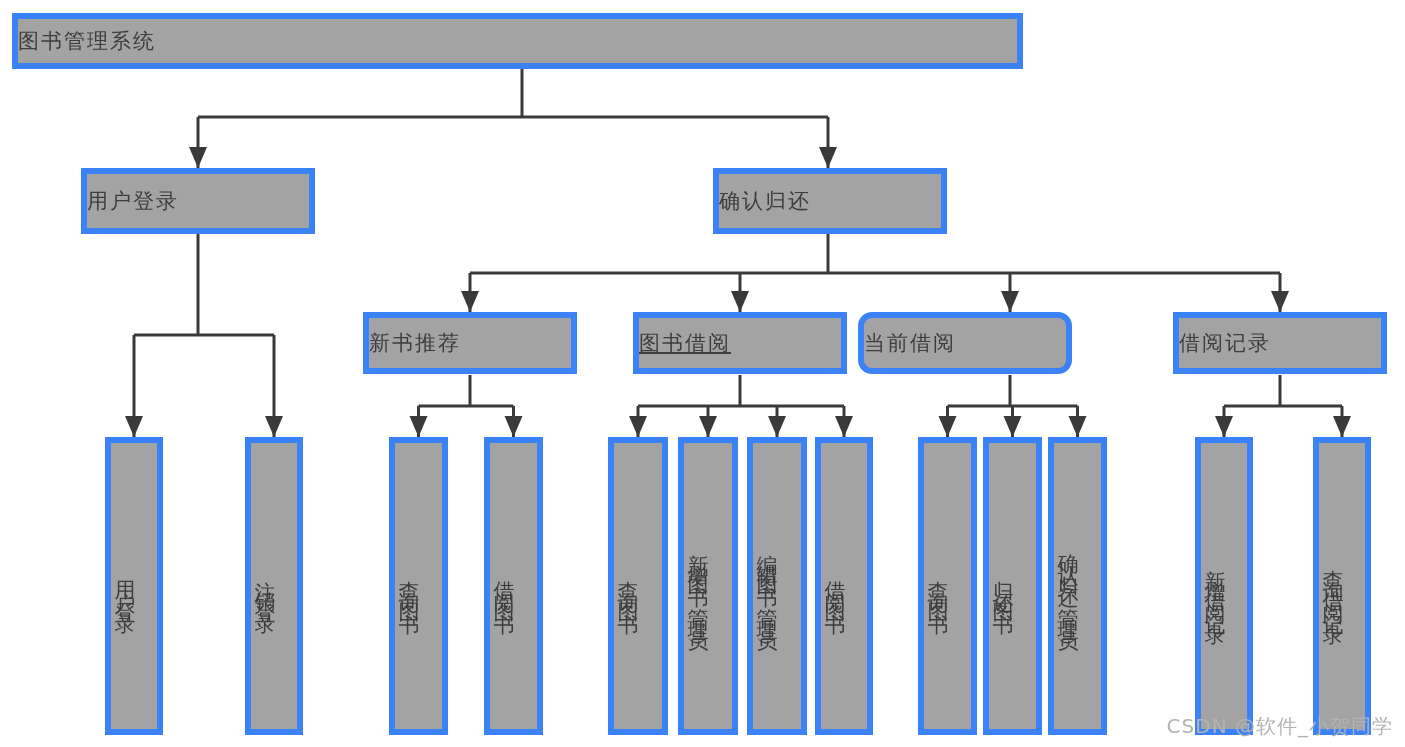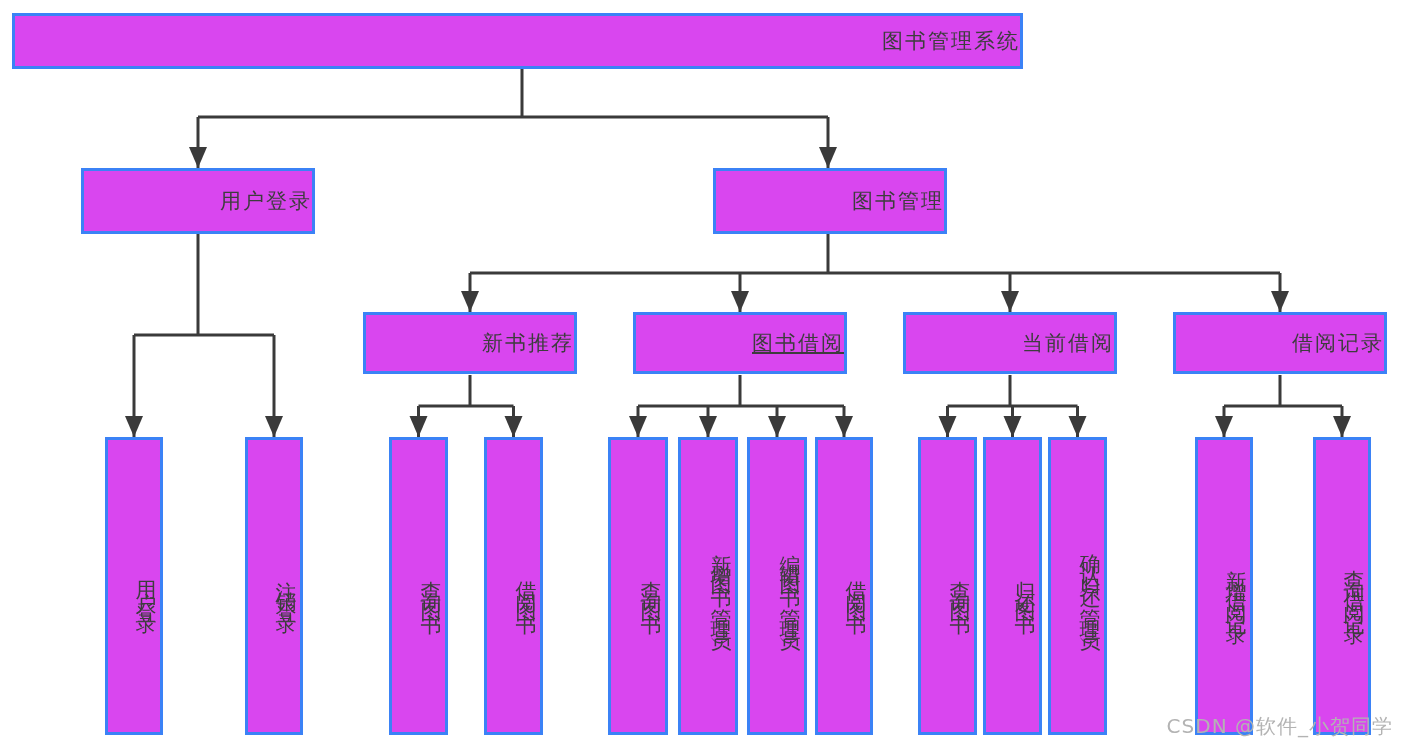"图书管理系统" .box { background: #d946ef -> #a3a3a3; border: 3px solid #3b82f6 -> 6px solid #3b82f6; justify-content: flex-end -> flex-start }
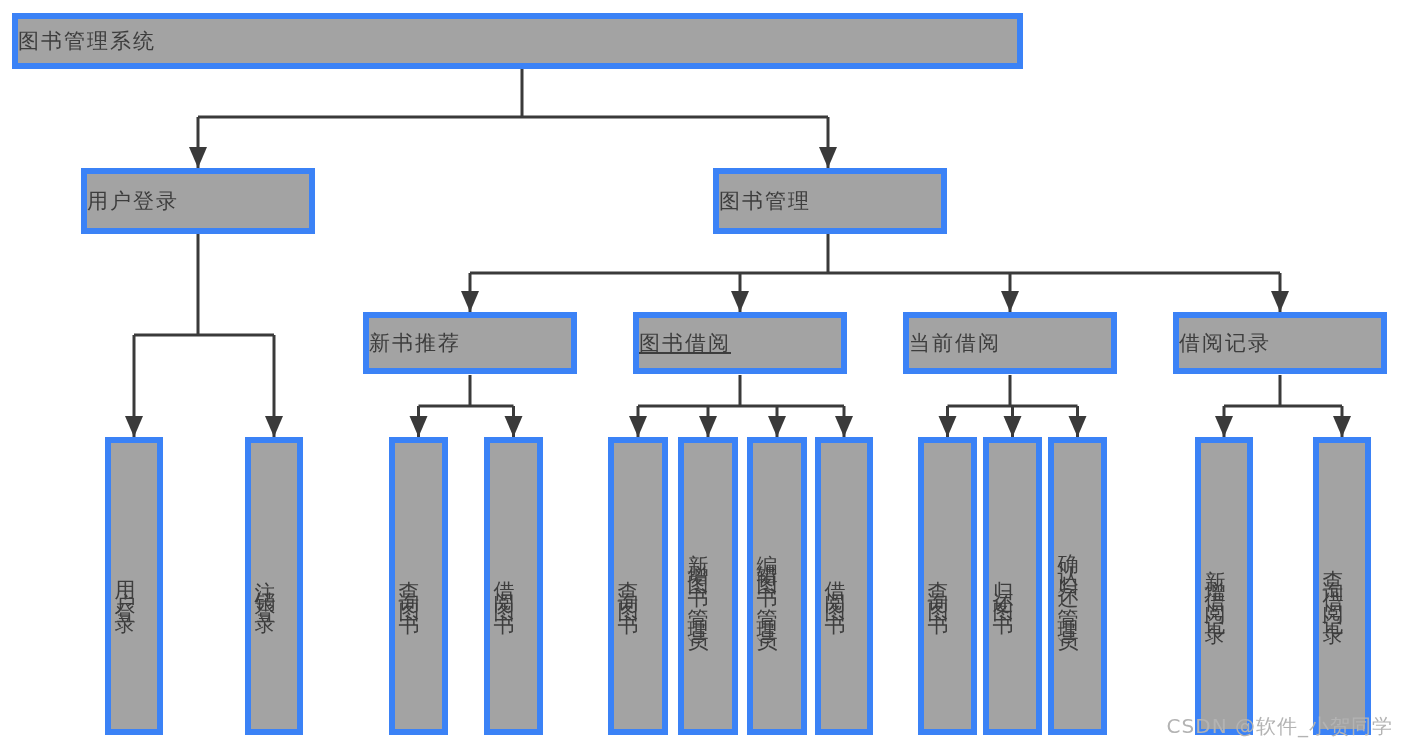"图书管理" span.h-label { text: 图书管理 -> 确认归还 }
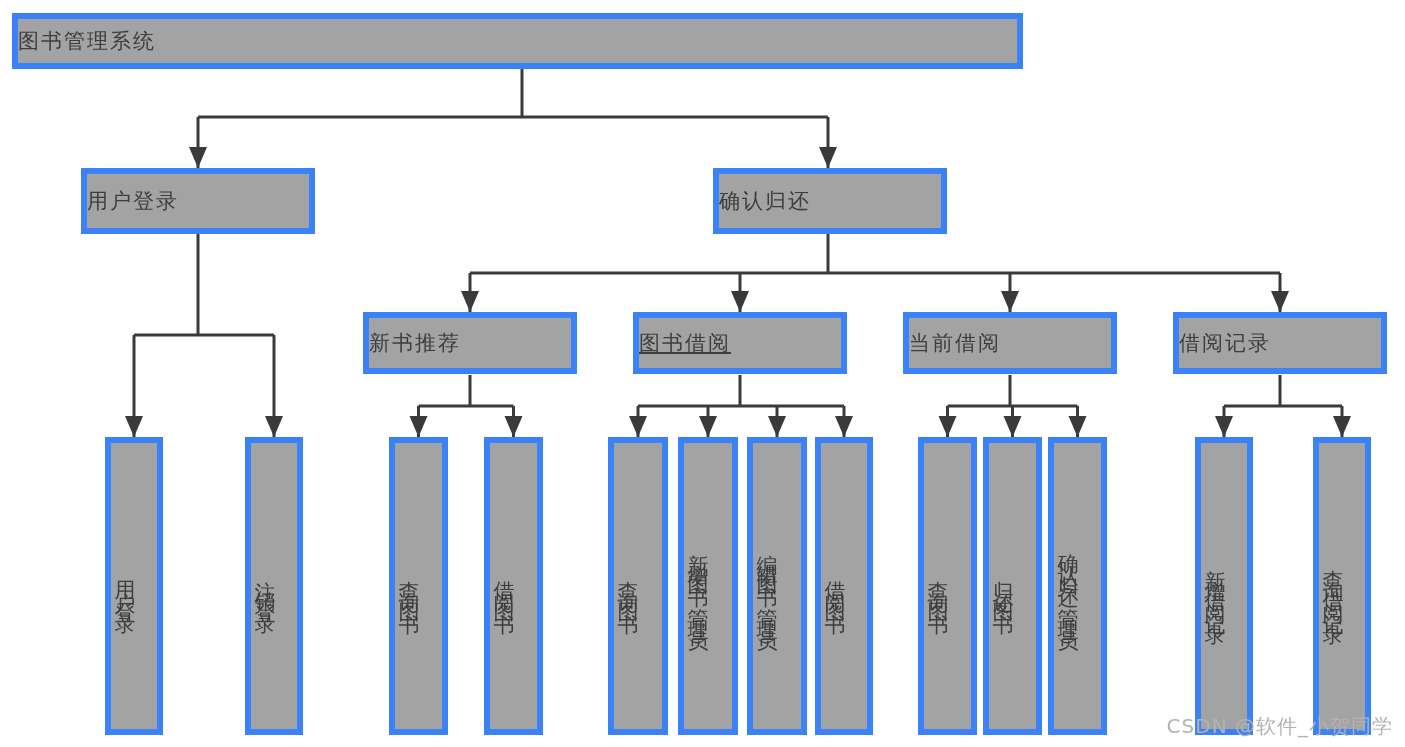"当前借阅" .lv2-c { border-radius: none -> 14px; left: 903px -> 858px }
